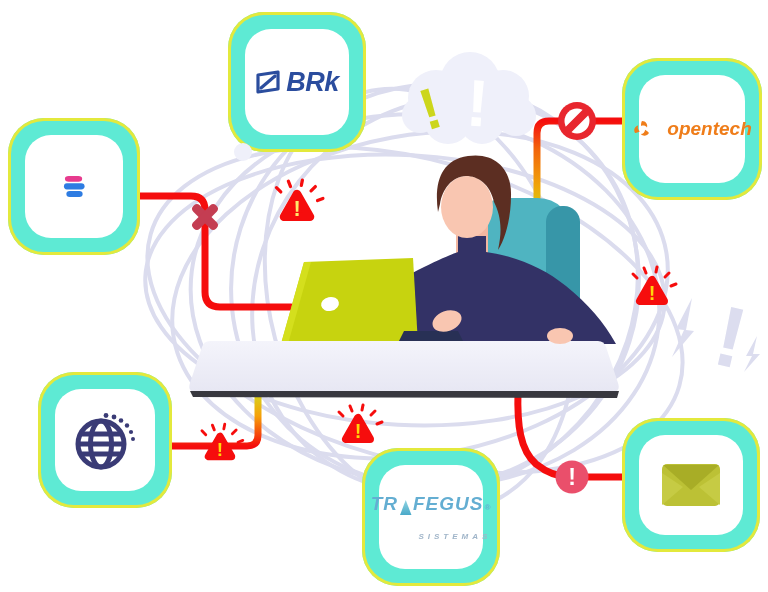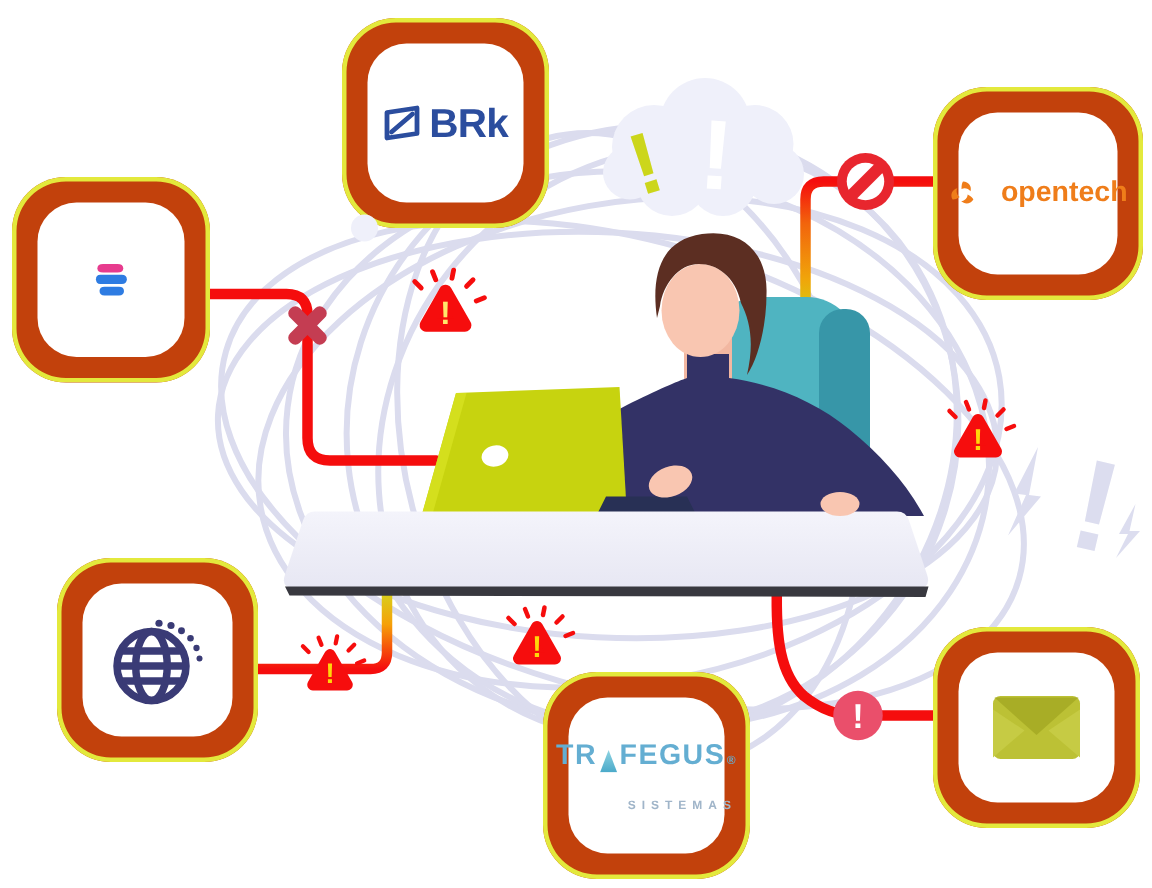"BRk" .card { background: #c2410c -> #5eead4; font-style: none -> italic }
